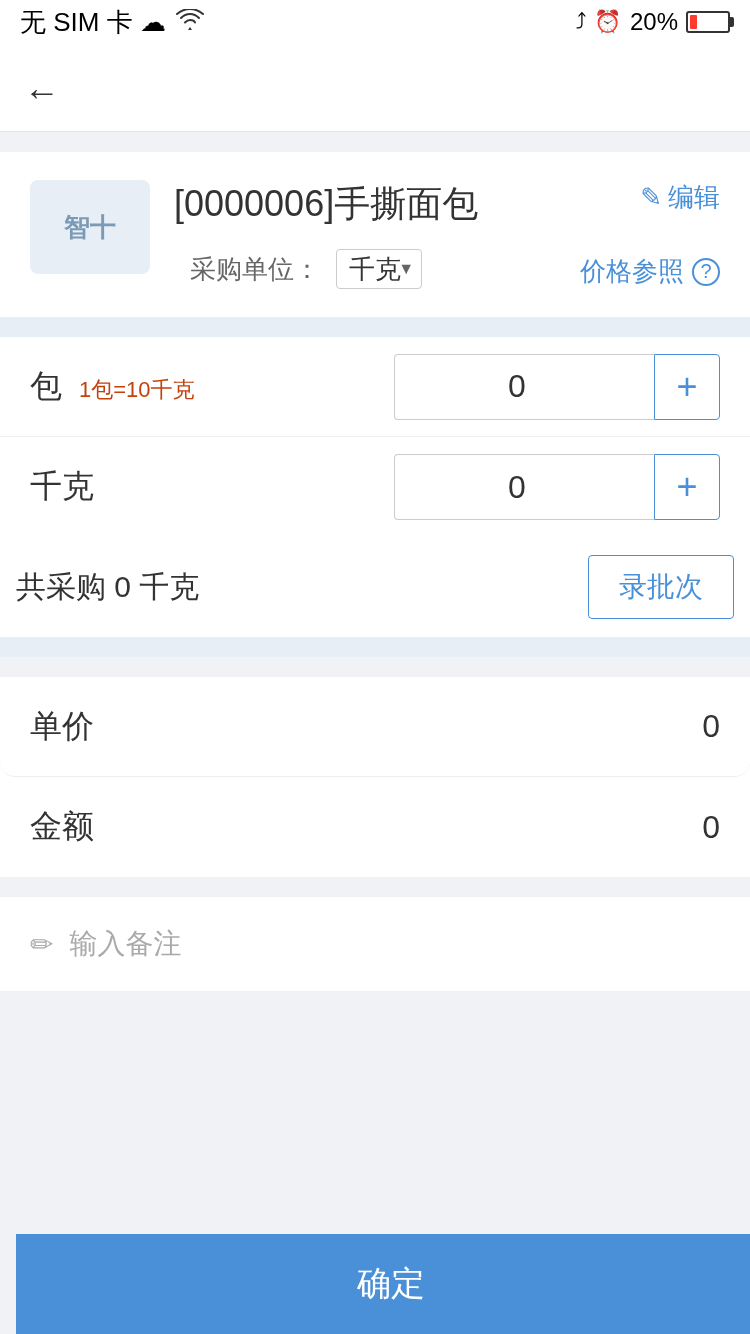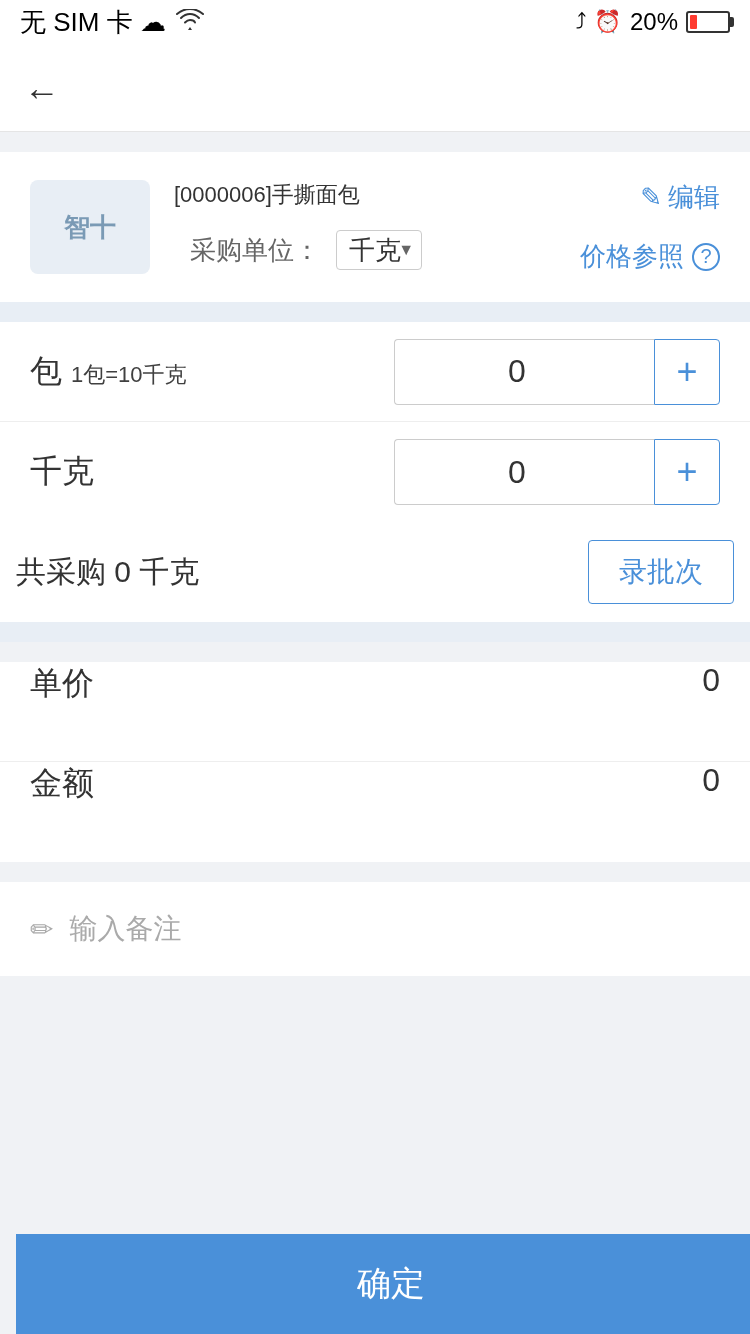"[0000006]手撕面包" .product-name { font-size: 22px -> 36px }
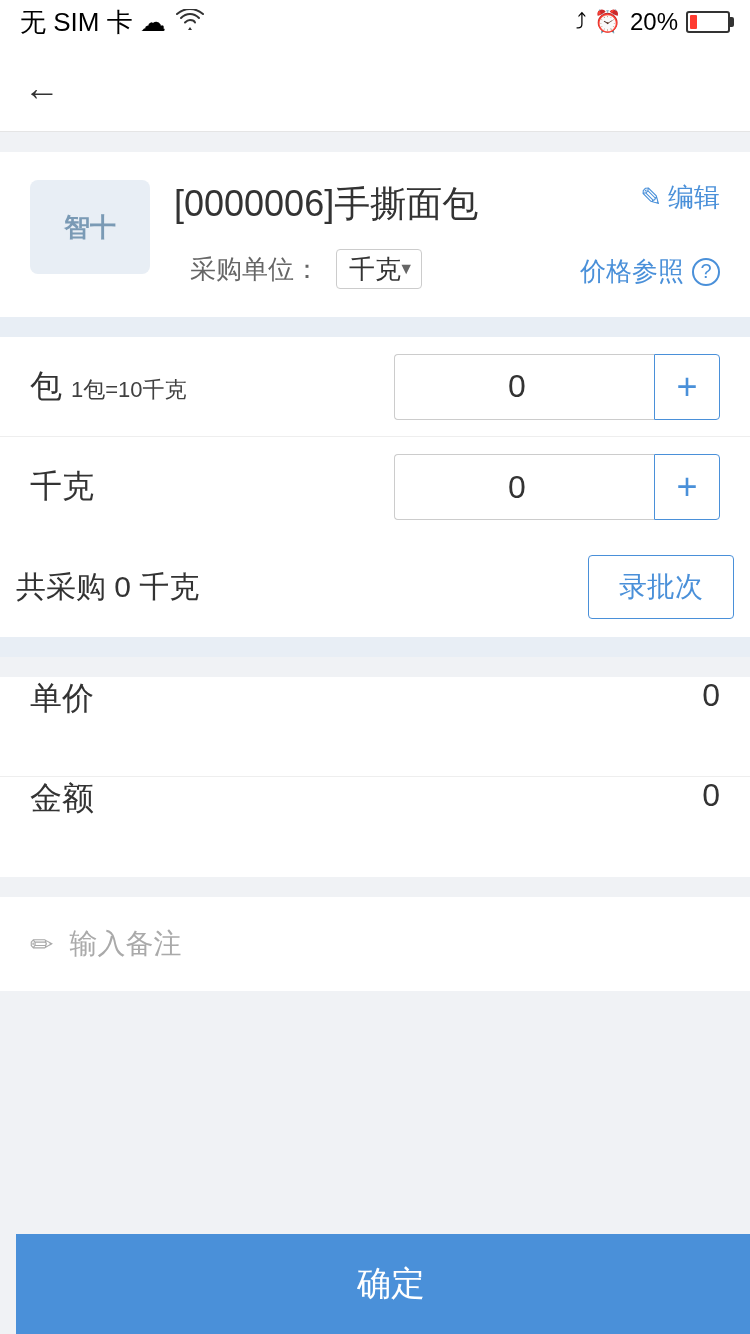"1包=10千克" .input-sublabel { color: #404040 -> #c2410c; margin-left: none -> 8px }
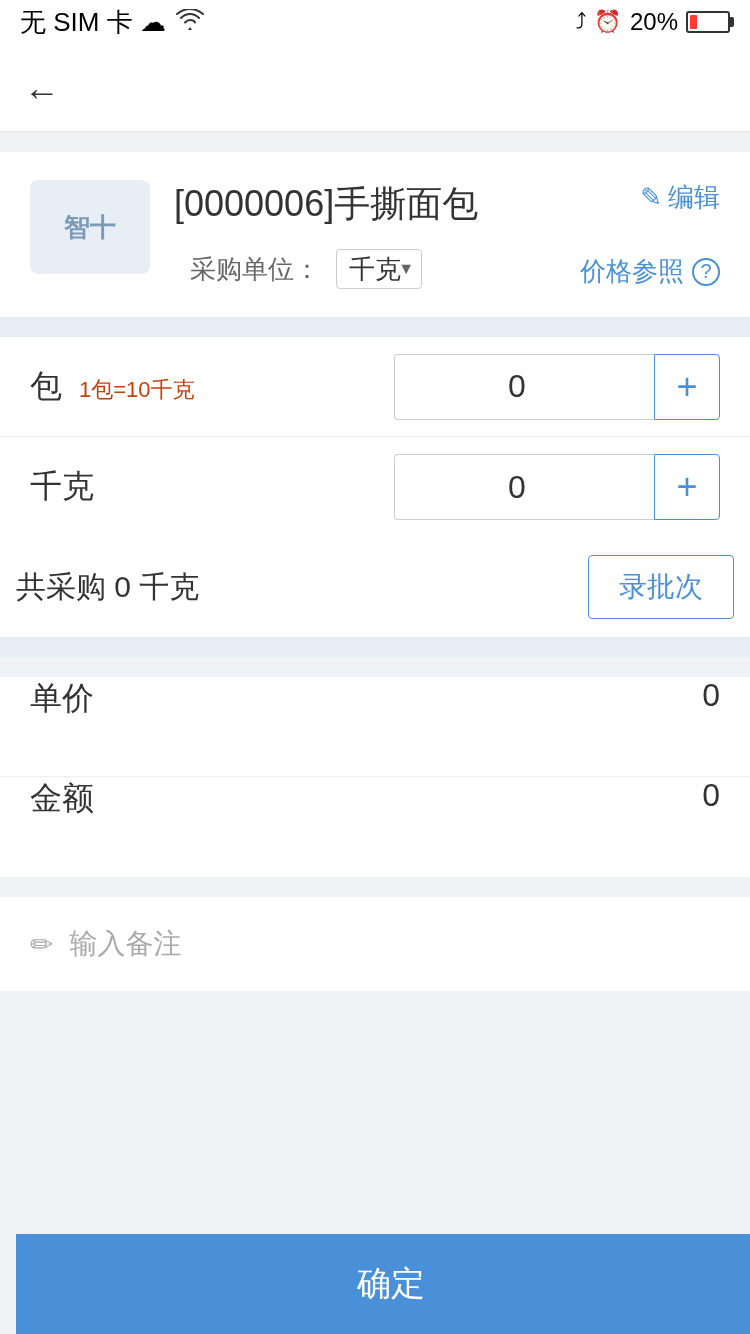"单价" .info-row { align-items: none -> center; border-radius: none -> 15px }
